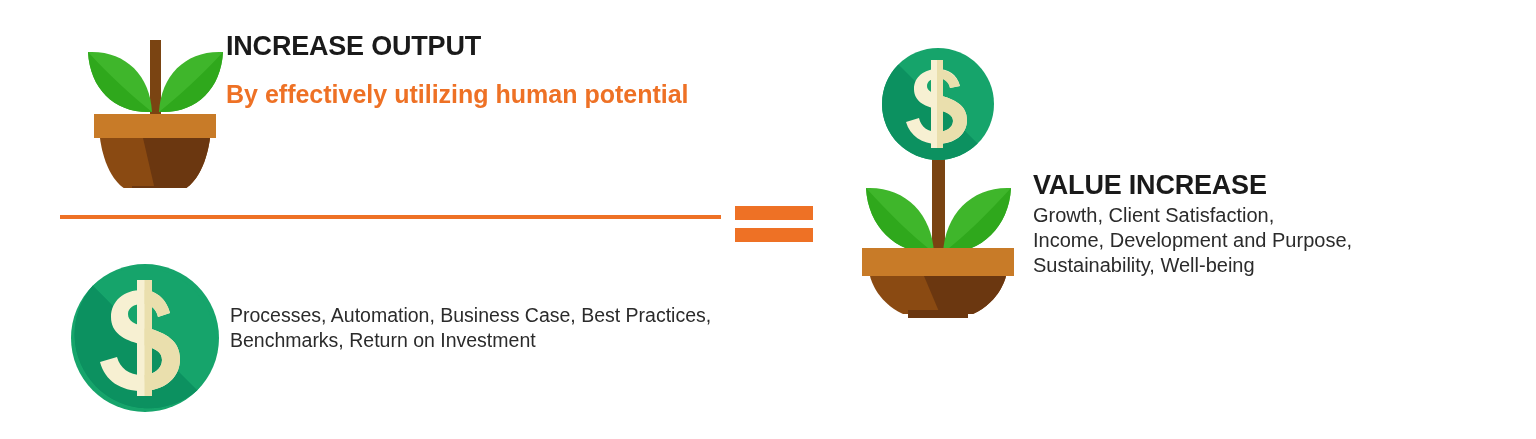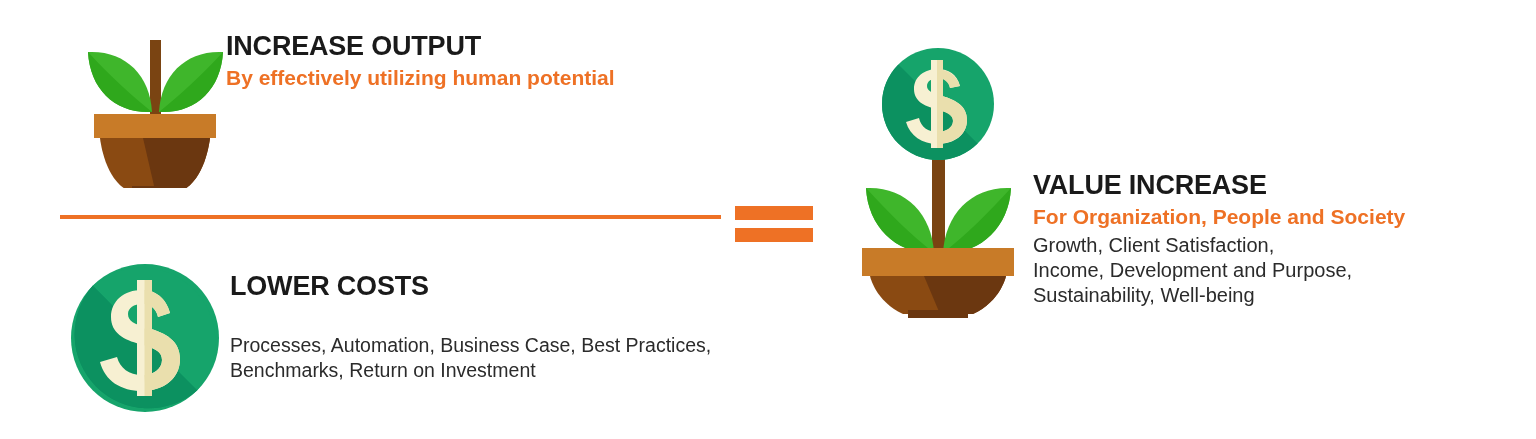"By effectively utilizing human potential" .subheading { font-size: 21px -> 25px; margin-top: 3px -> 20px }
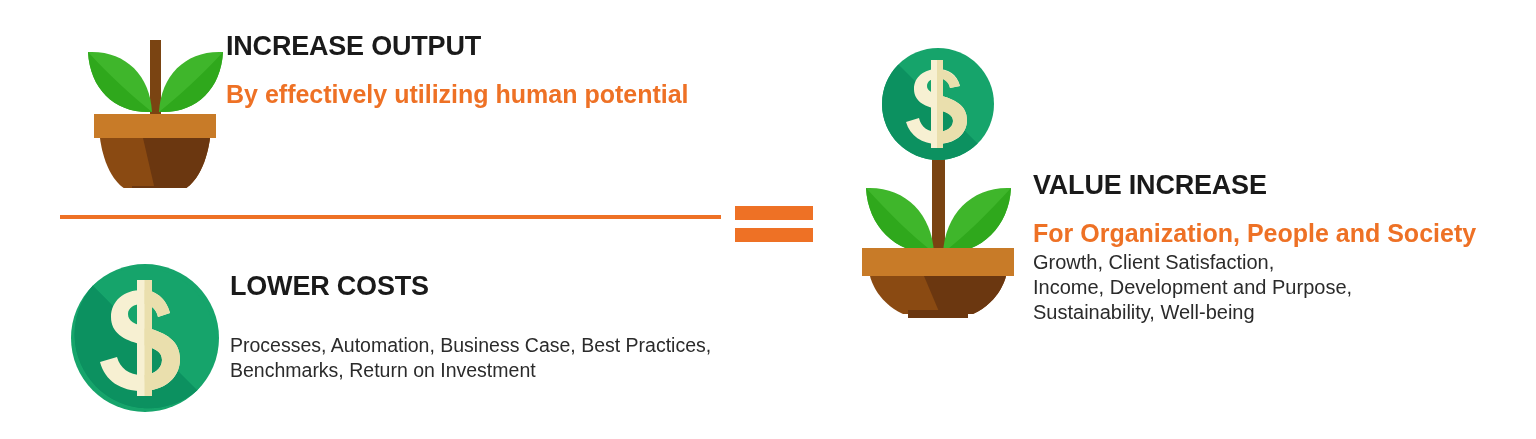"For Organization, People and Society" div.subheading { html: <div>For Organization, People and Society</div> -> none }
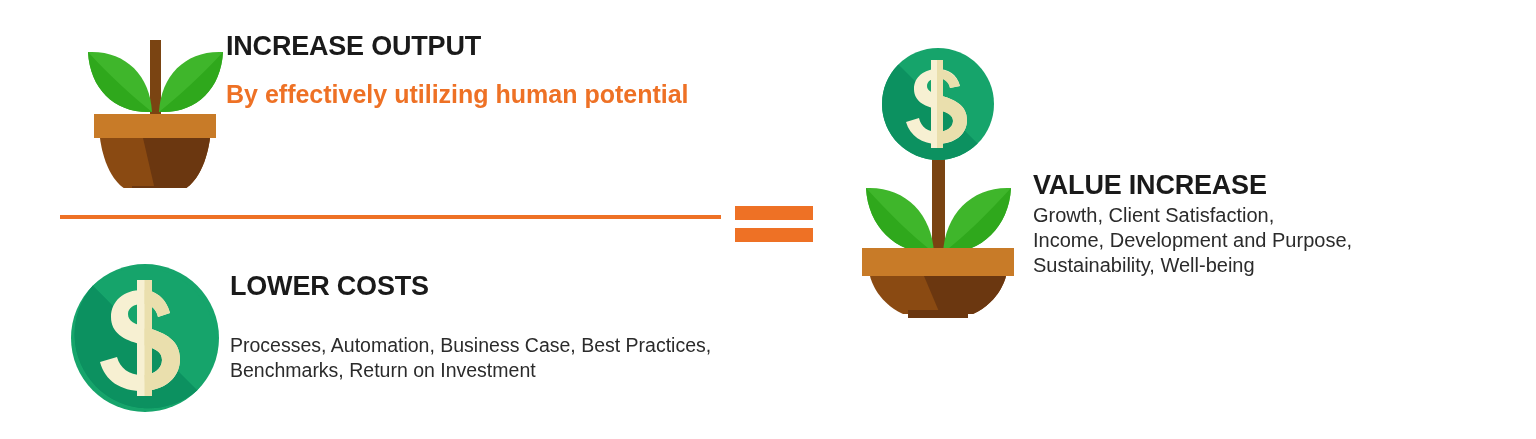"LOWER COSTS" div.heading { html: <div>LOWER COSTS</div> -> none }
